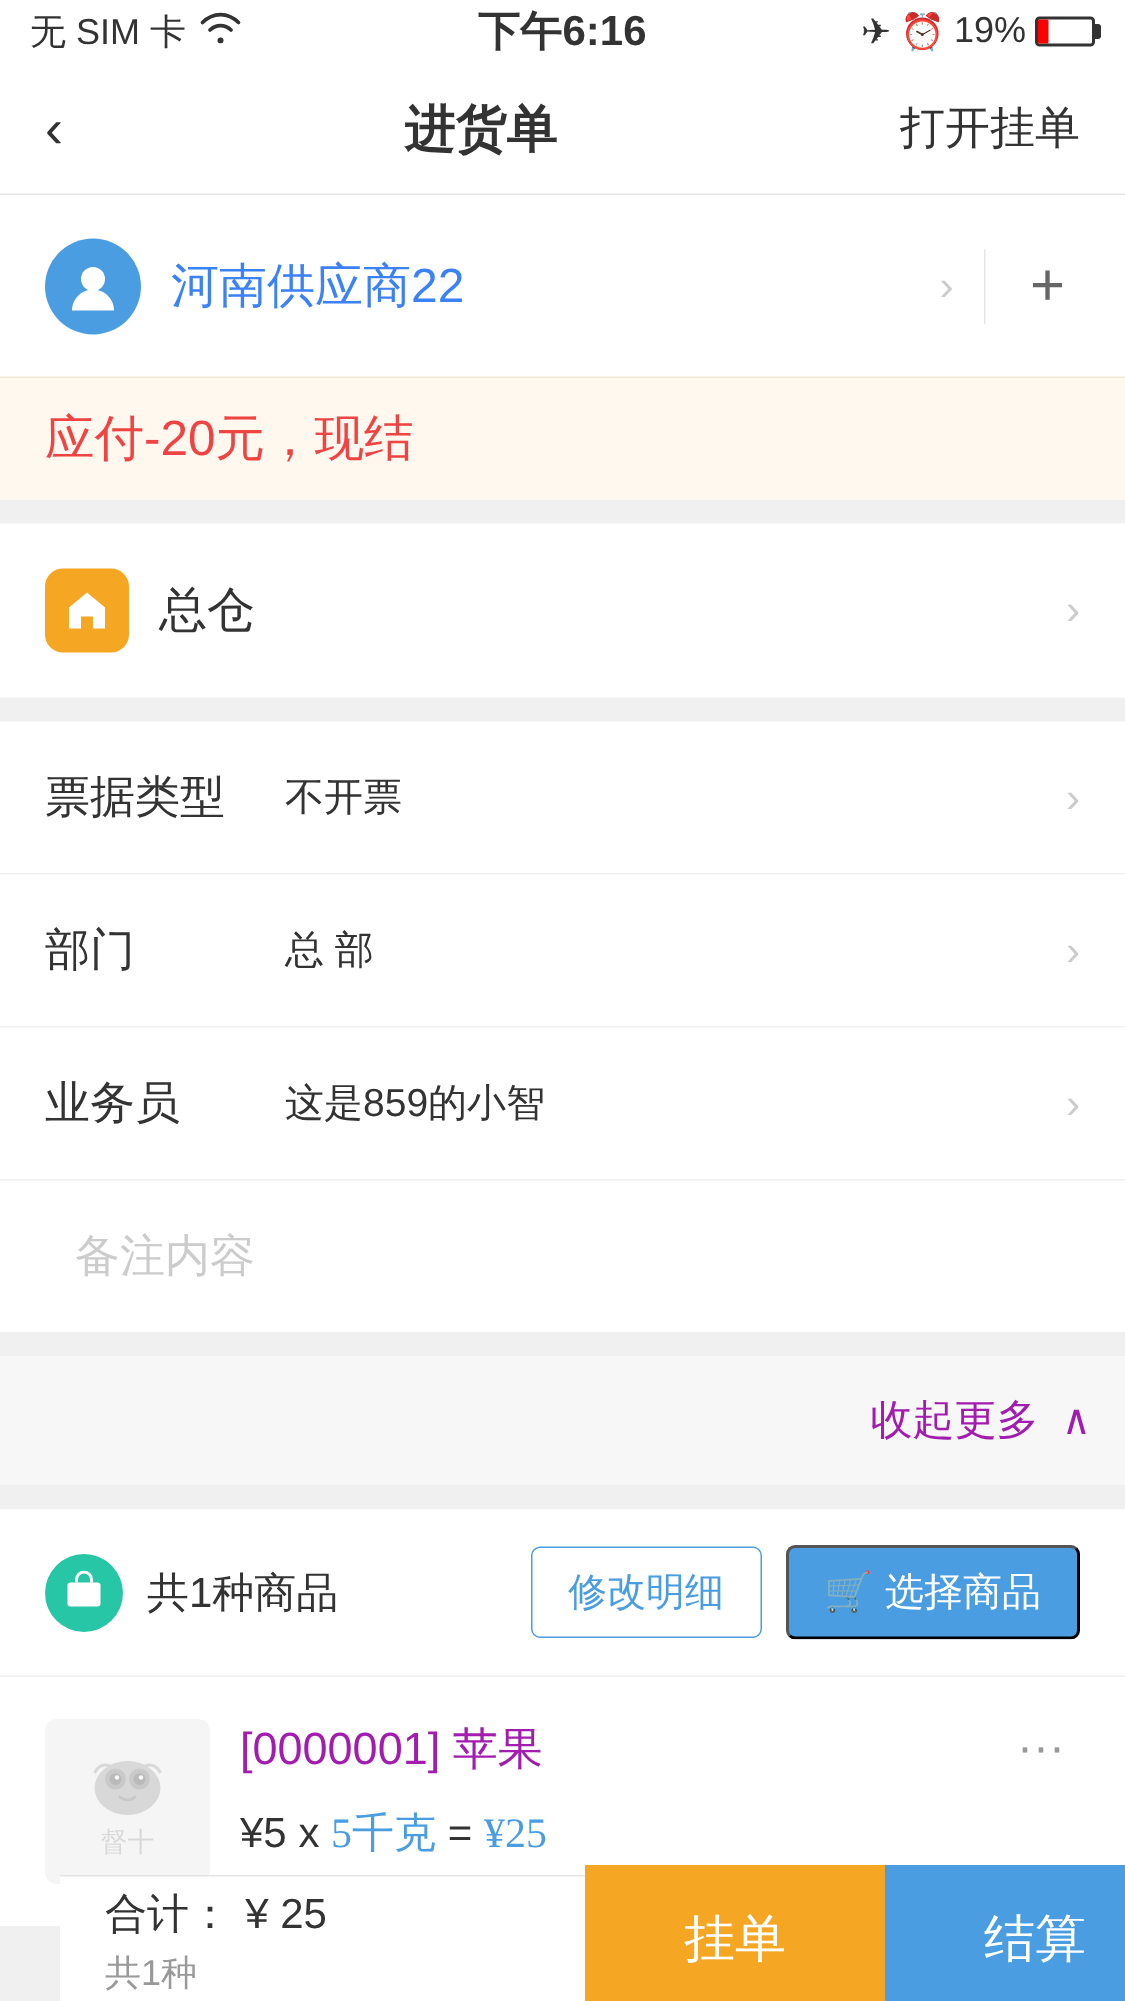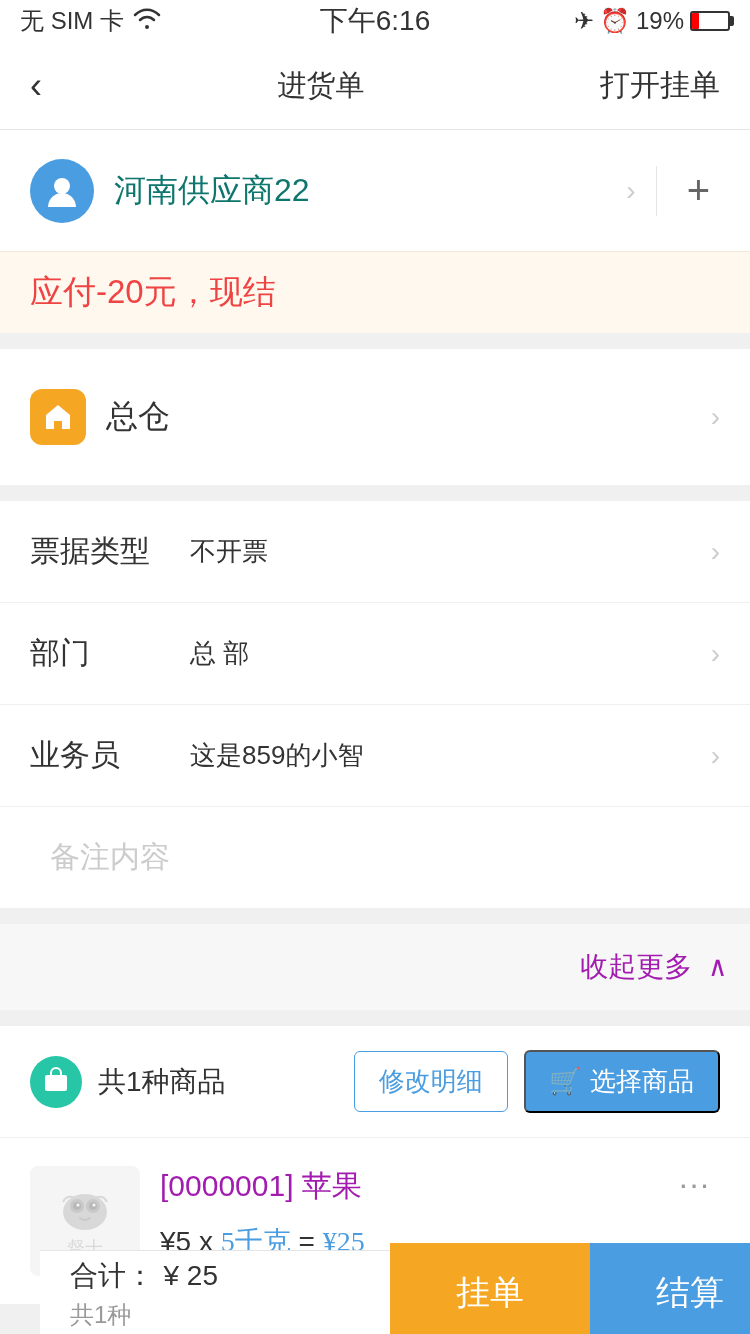"下午6:16" .status-center { font-weight: 400 -> 700 }
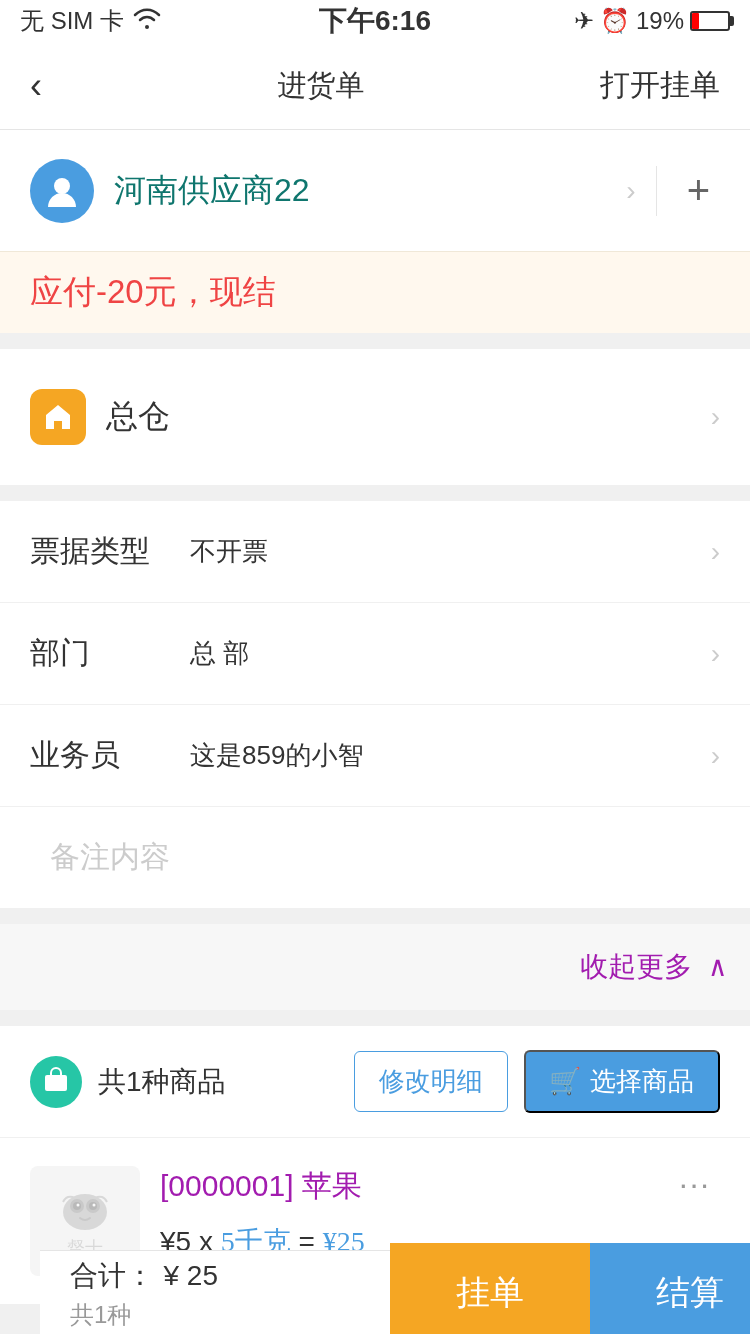"进货单" .nav-title { font-size: 29px -> 34px; font-weight: 400 -> 700 }
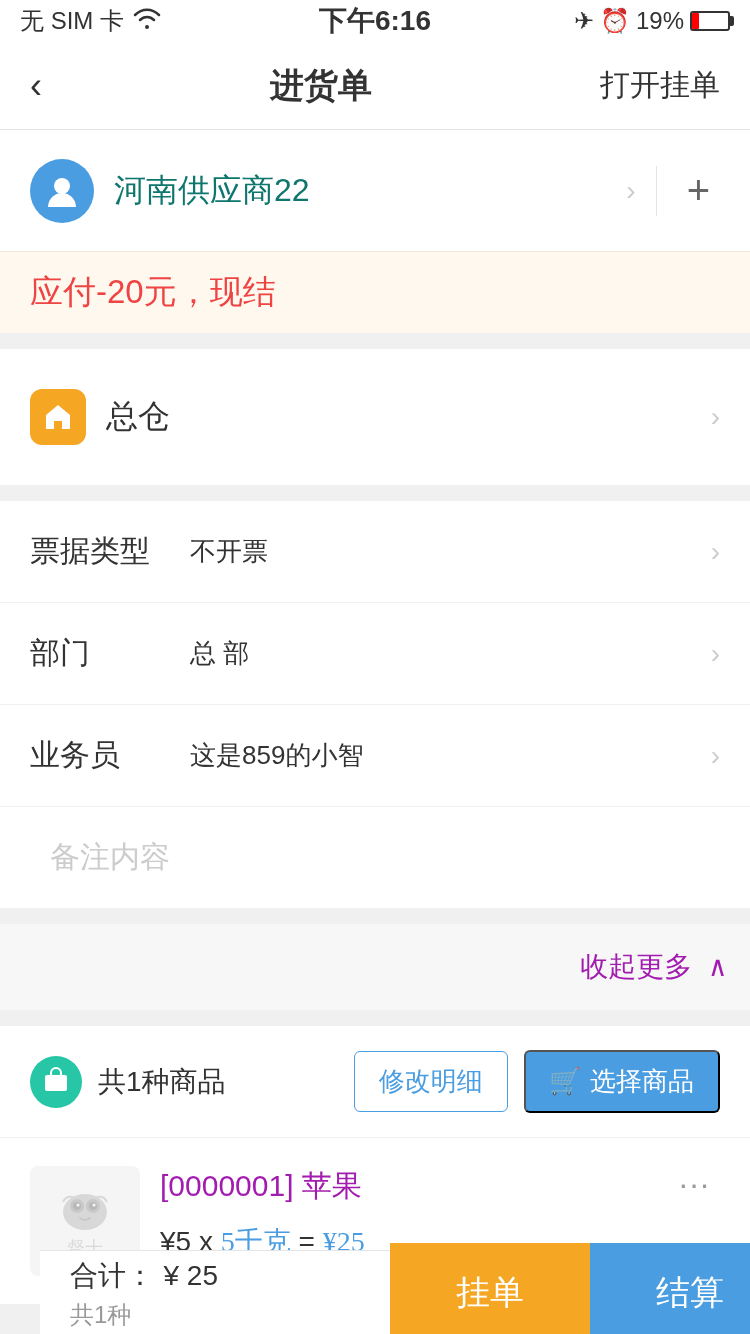"河南供应商22" .supplier-name { color: #0f766e -> #3b82f6 }
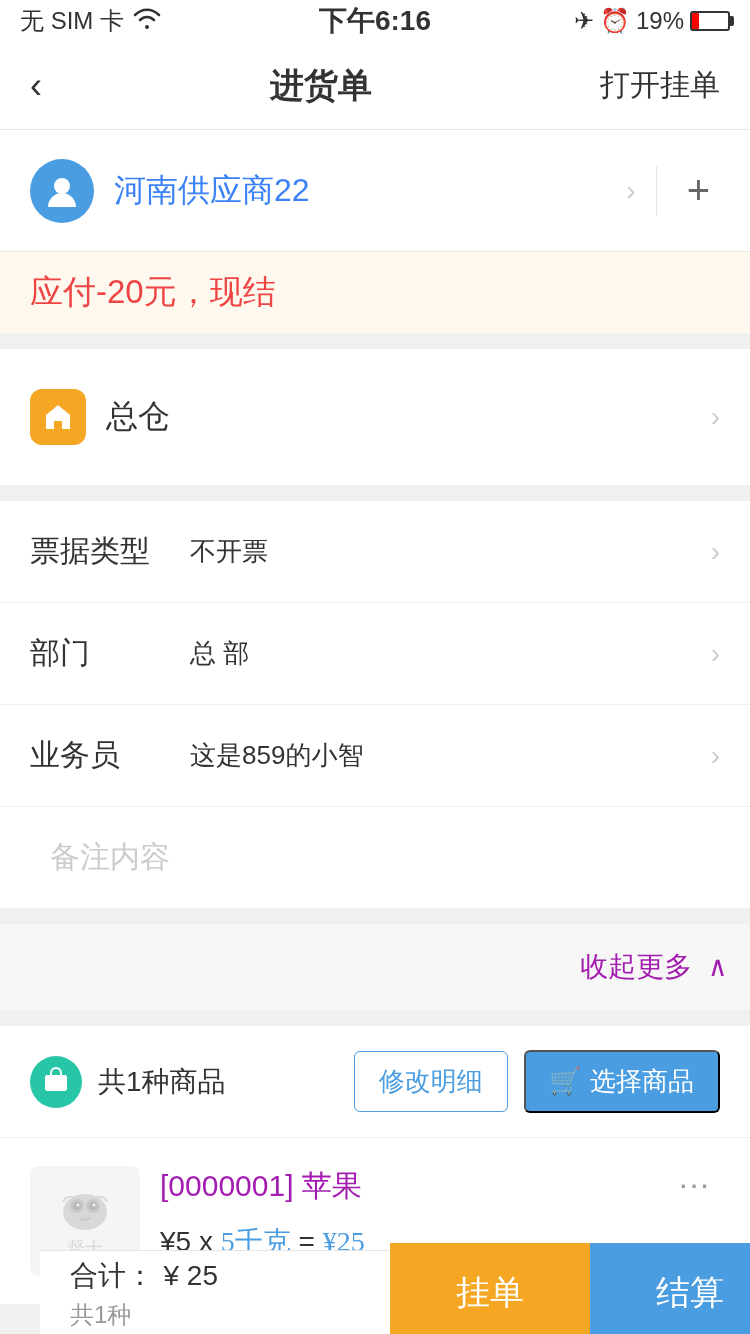"总仓" .warehouse-row { padding: 40px 30px -> 30px 30px }
